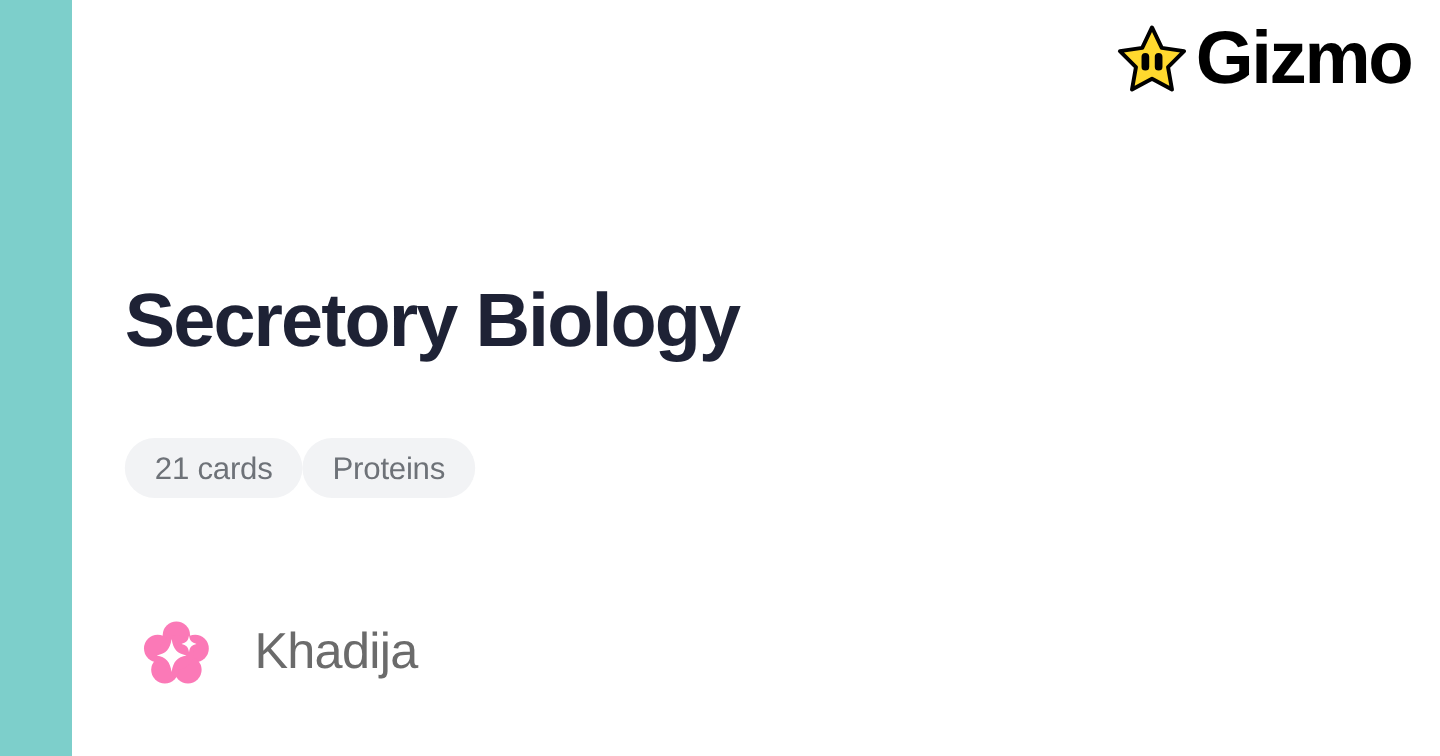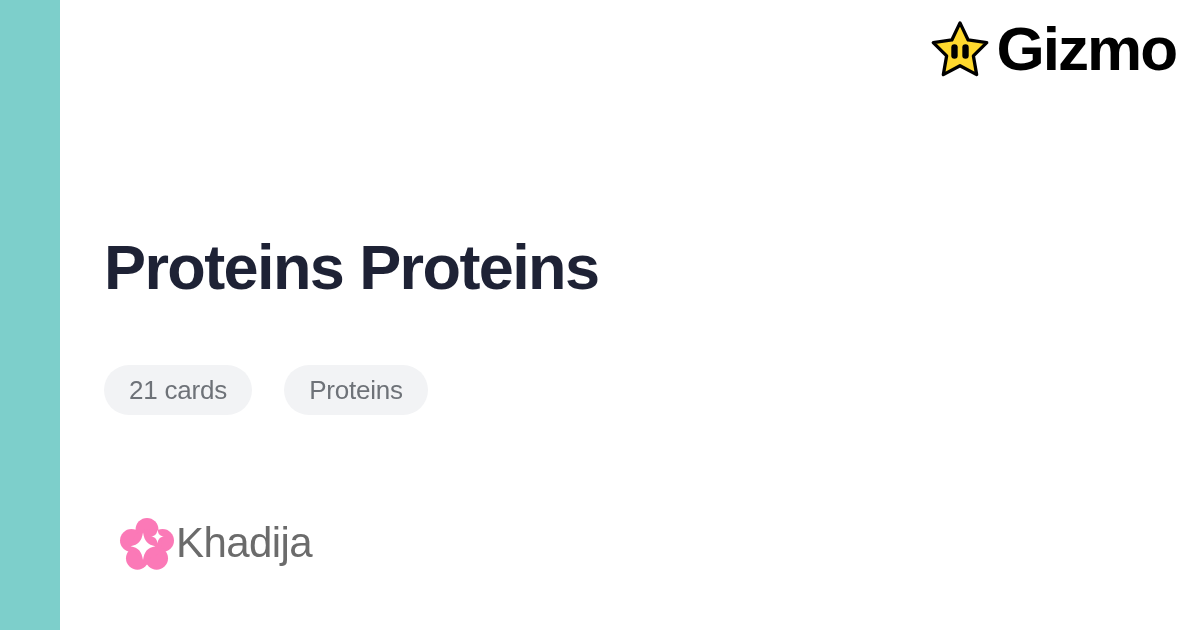"Proteins Proteins" h1.set-title { text: Proteins Proteins -> Secretory Biology }
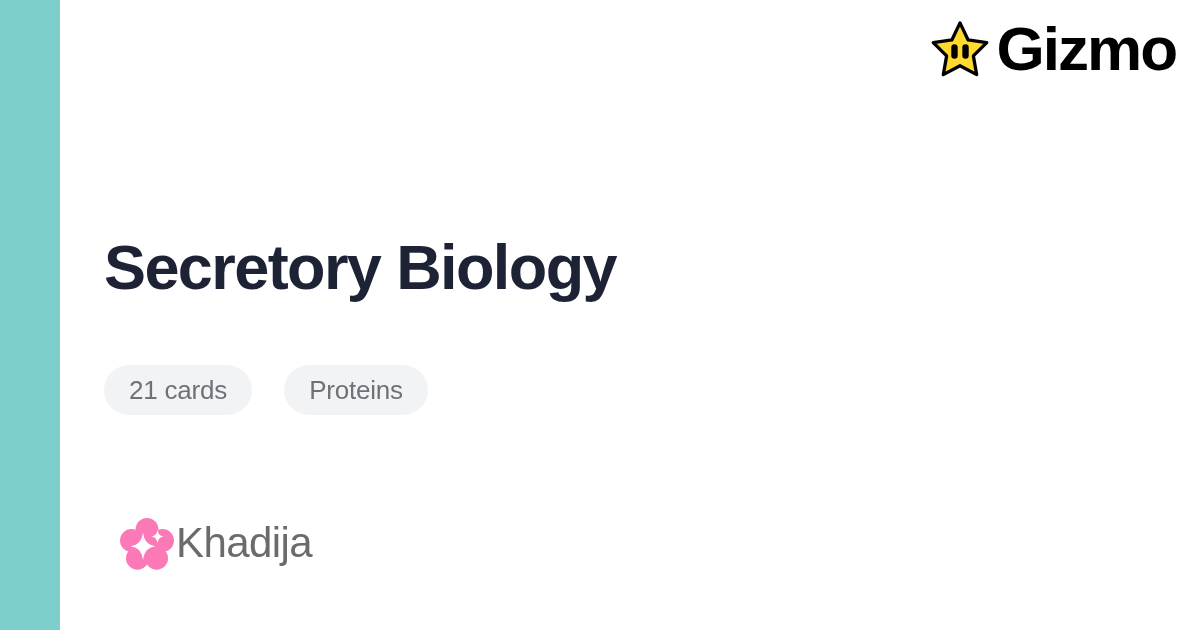"21 cards" .badge-row { gap: 32px -> 0 }
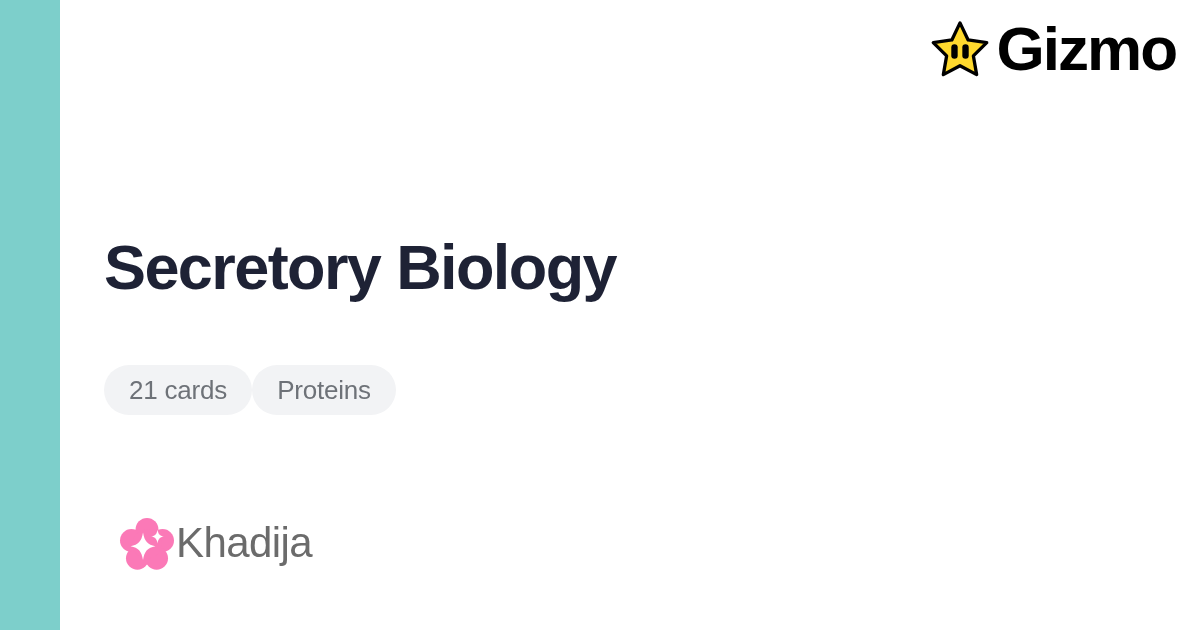"Khadija" .author-row { gap: none -> 36px }
